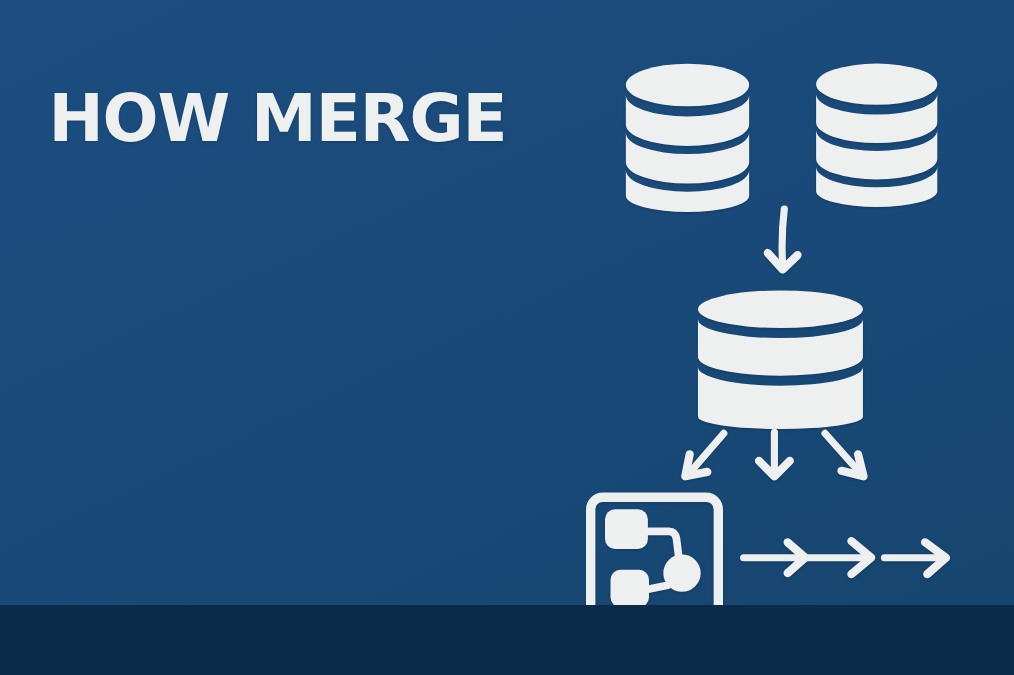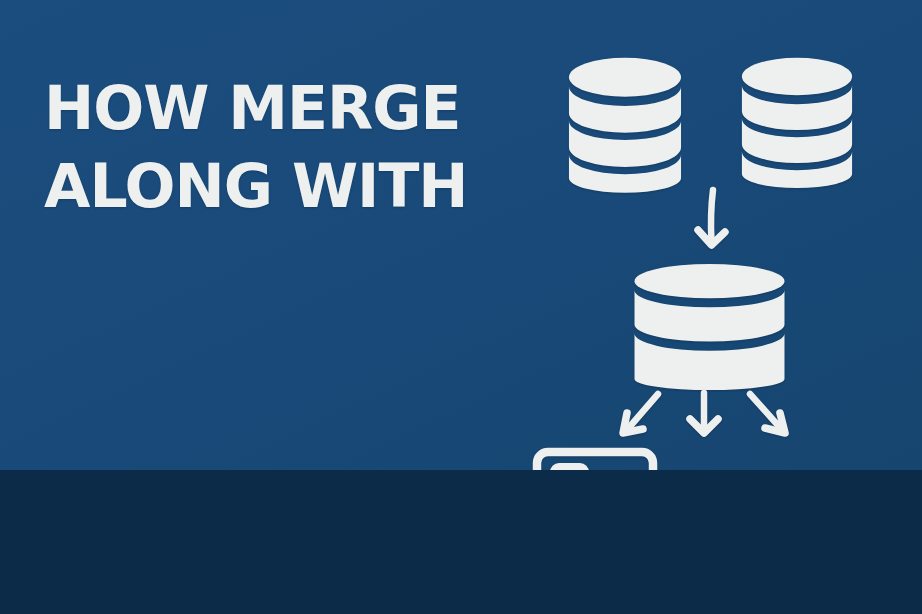"HOW MERGE" .stage { height: 470px -> 550px }
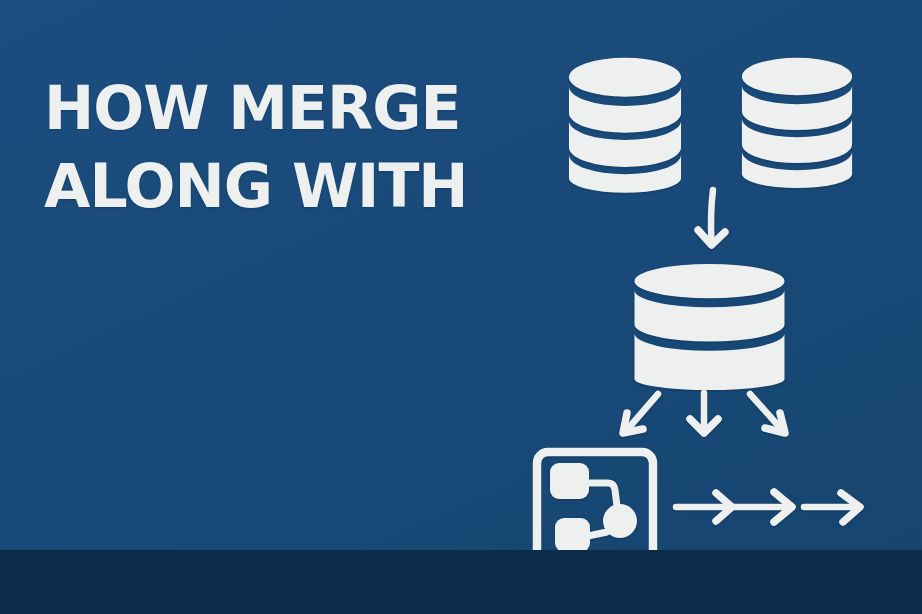"ALONG WITH" div.title-line { html: <div>ALONG WITH</div> -> none }
